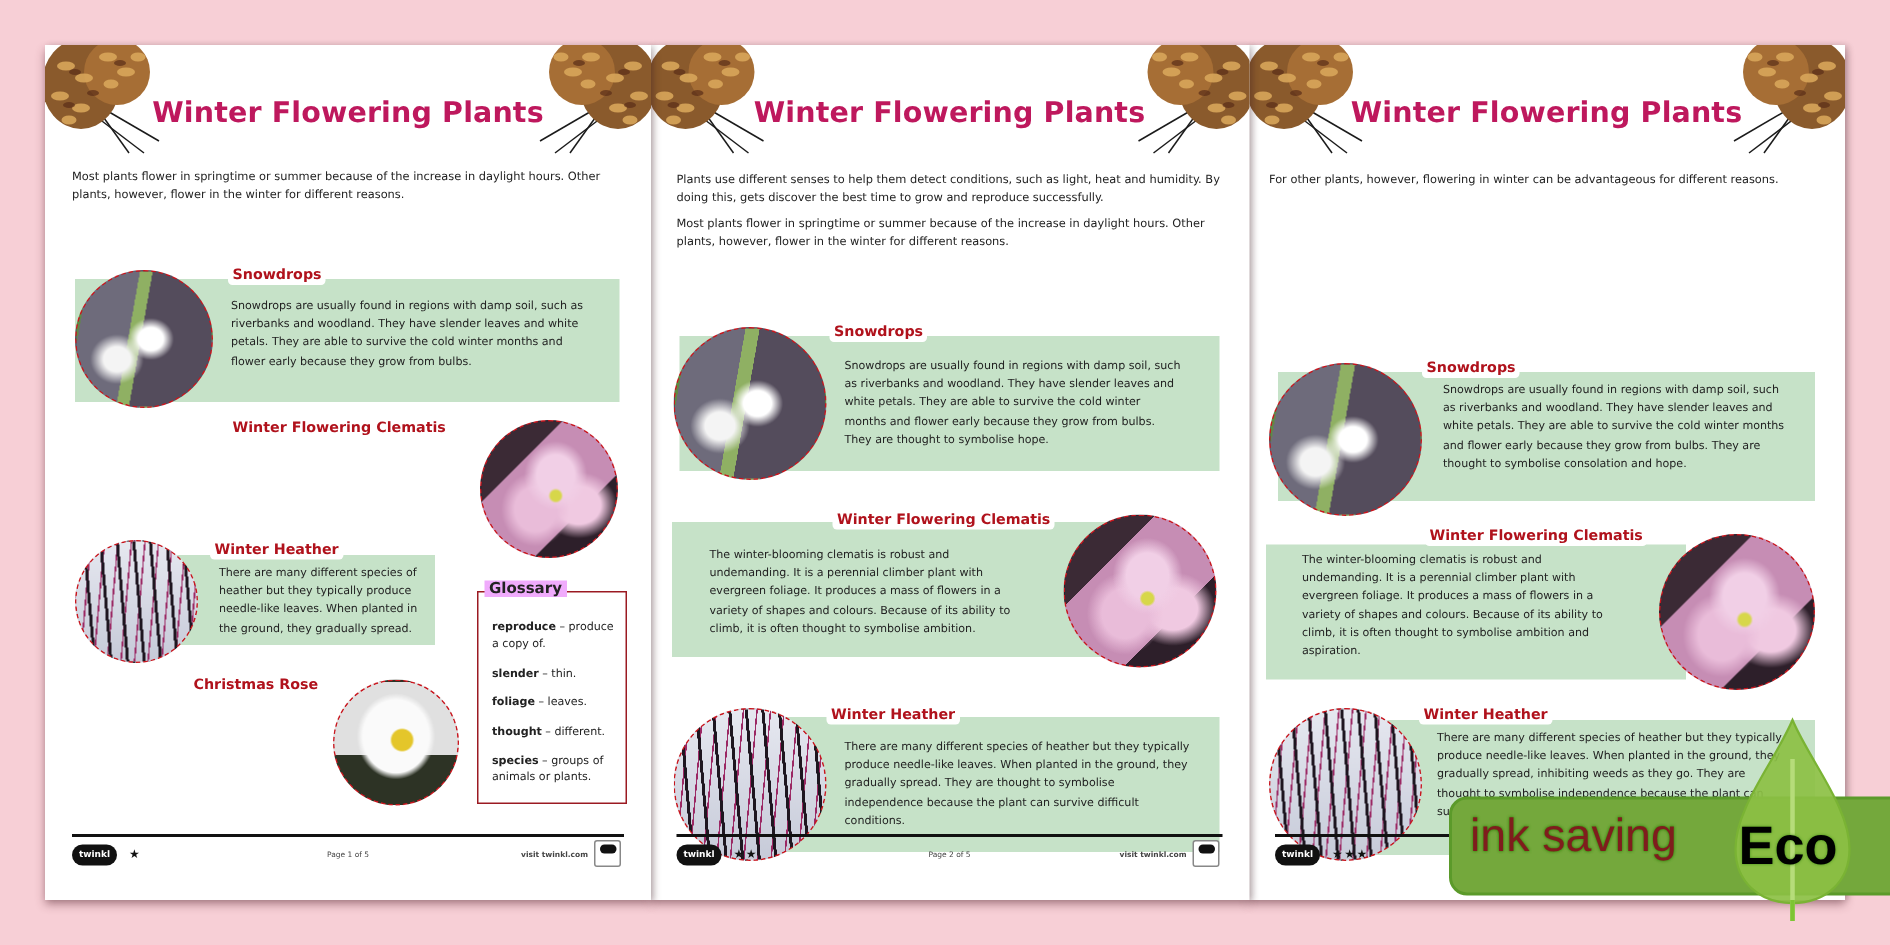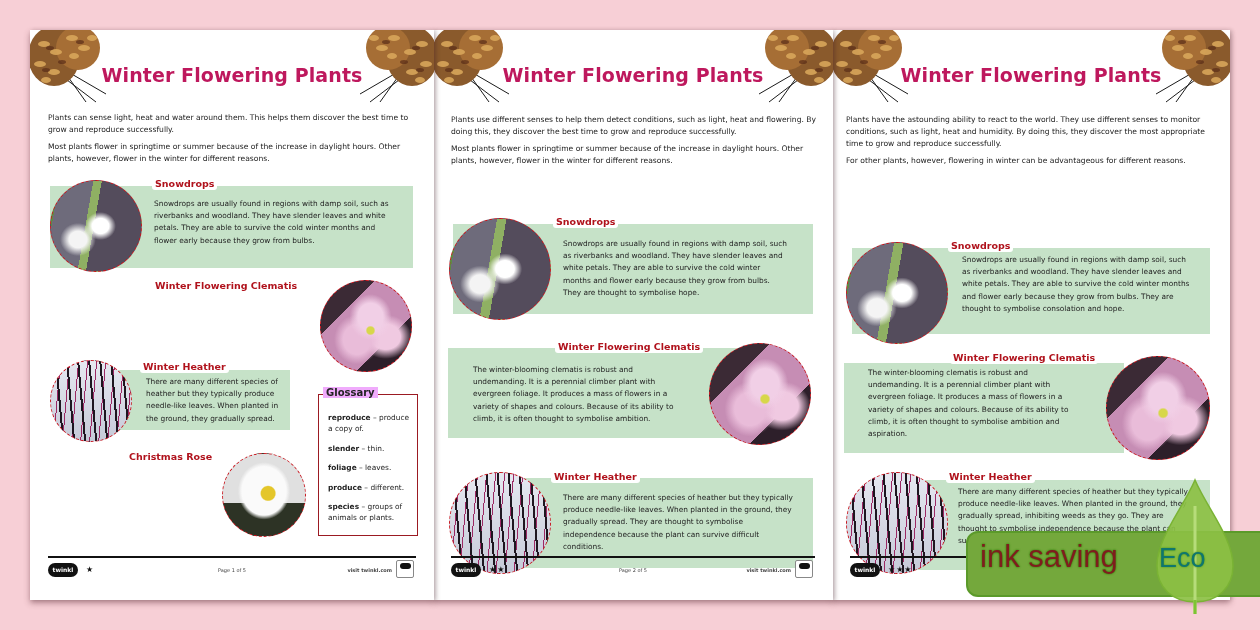"Plants can sense light, heat" p { html: <p>Plants can sense light, heat and water around them. This helps them discover the best time to grow and reproduce successfully.</p> -> none }
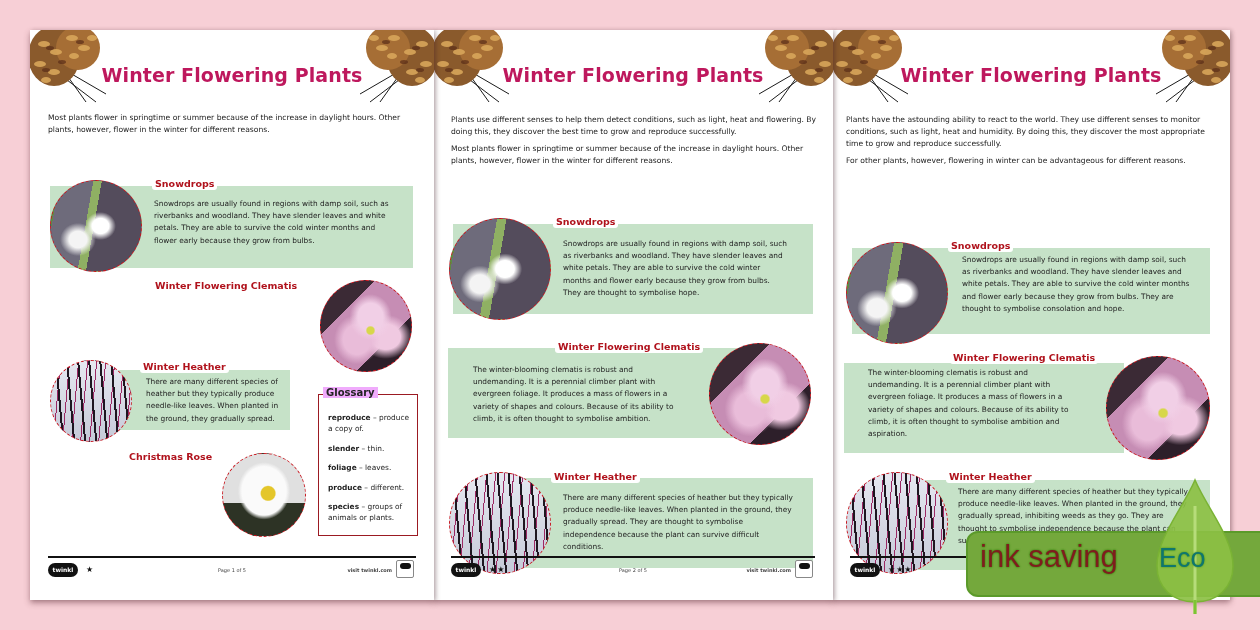"Plants use different senses to" p { text: flowering. By doing this, they -> humidity. By doing this, gets }
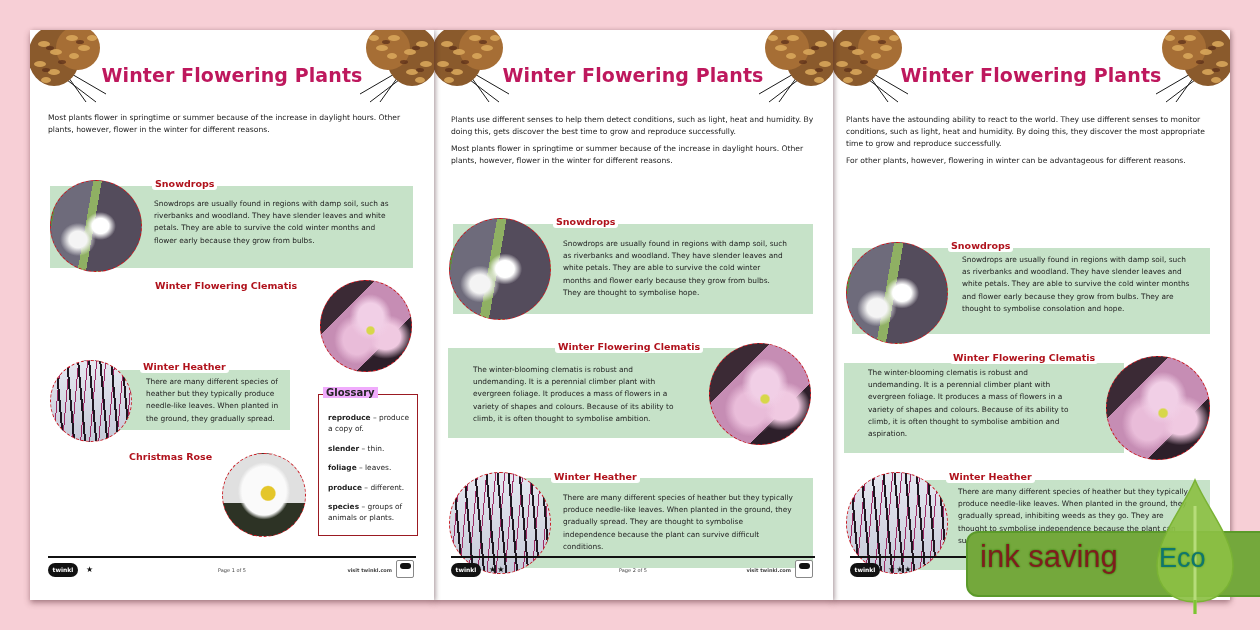"Plants have the astounding ability" p { html: <p>Plants have the astounding ability to react to the world. They use different senses to monitor conditions, such as light, heat and humidity. By doing this, they discover the most appropriate time to grow and reproduce successfully.</p> -> none }
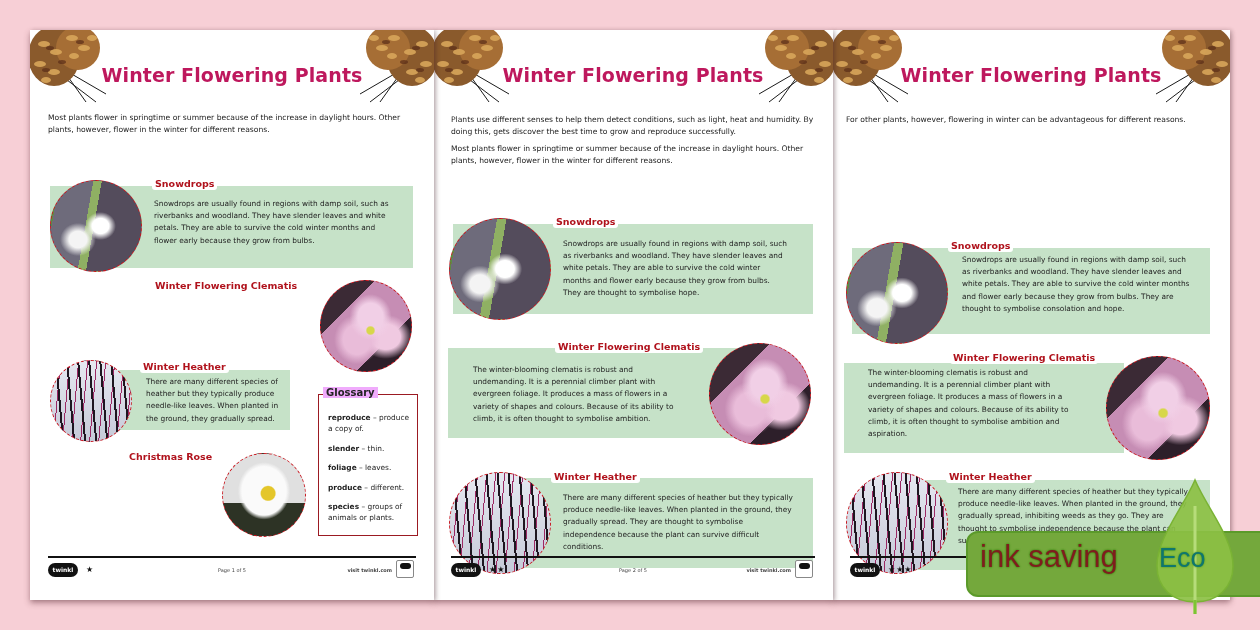"produce" b { text: produce -> thought }
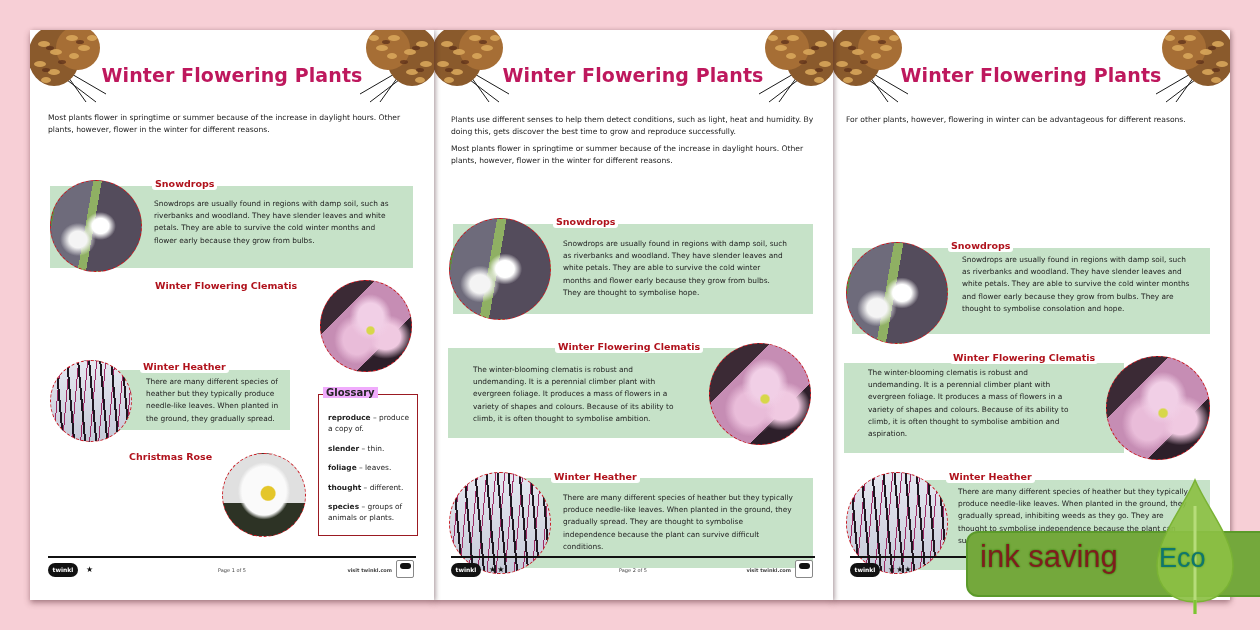"Eco" .eco-word { color: #0f766e -> #000000; font-size: 27px -> 36px; font-weight: normal -> bold }
